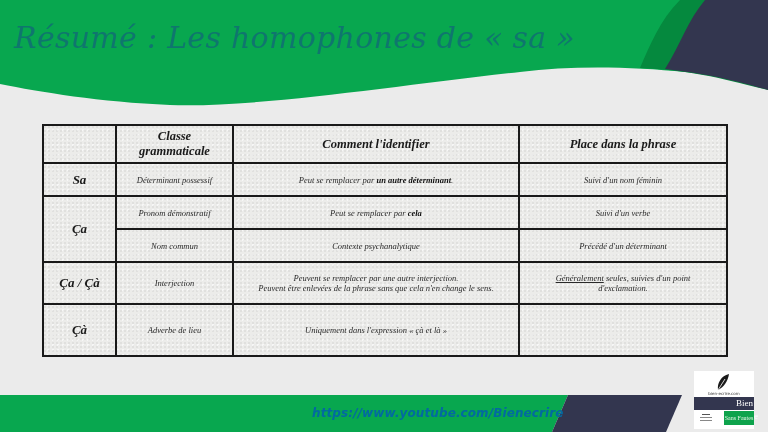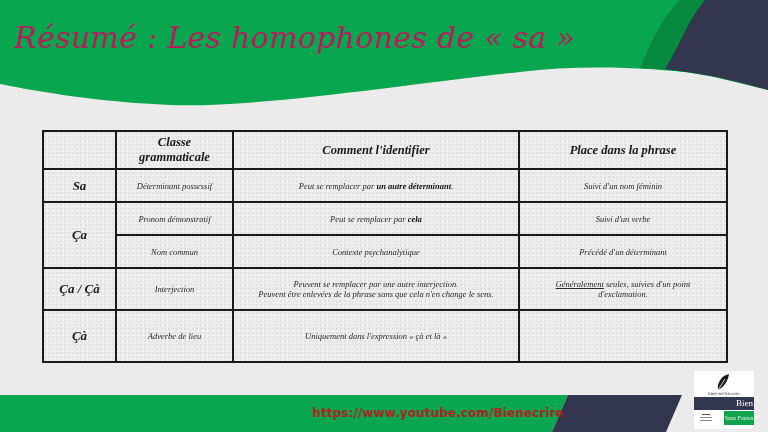"Résumé : Les homophones de" .page-title { color: #be185d -> #0f766e }
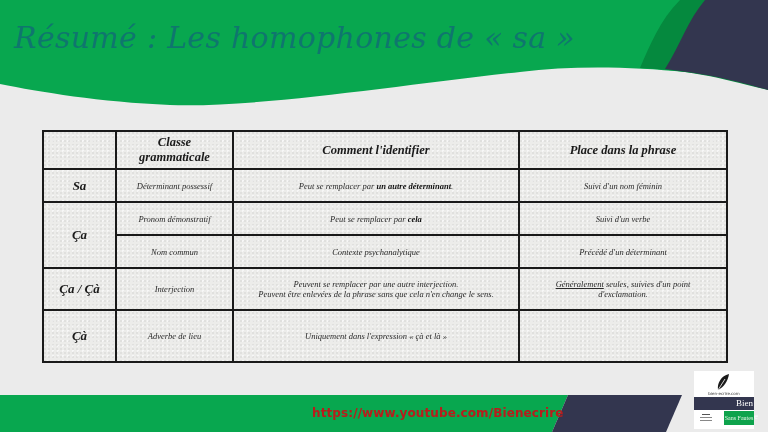"Classe" .summary-table { top: 130px -> 124px }
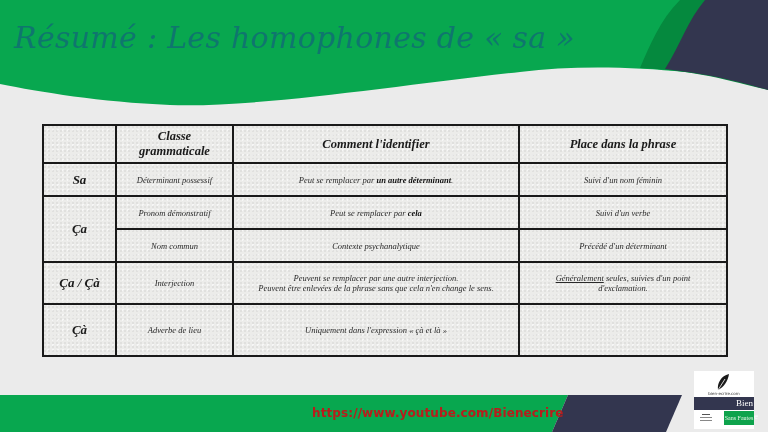"https://www.youtube.com/Bienecrire" .footer-url { color: #b91c1c -> #0369a1; font-style: none -> italic }
